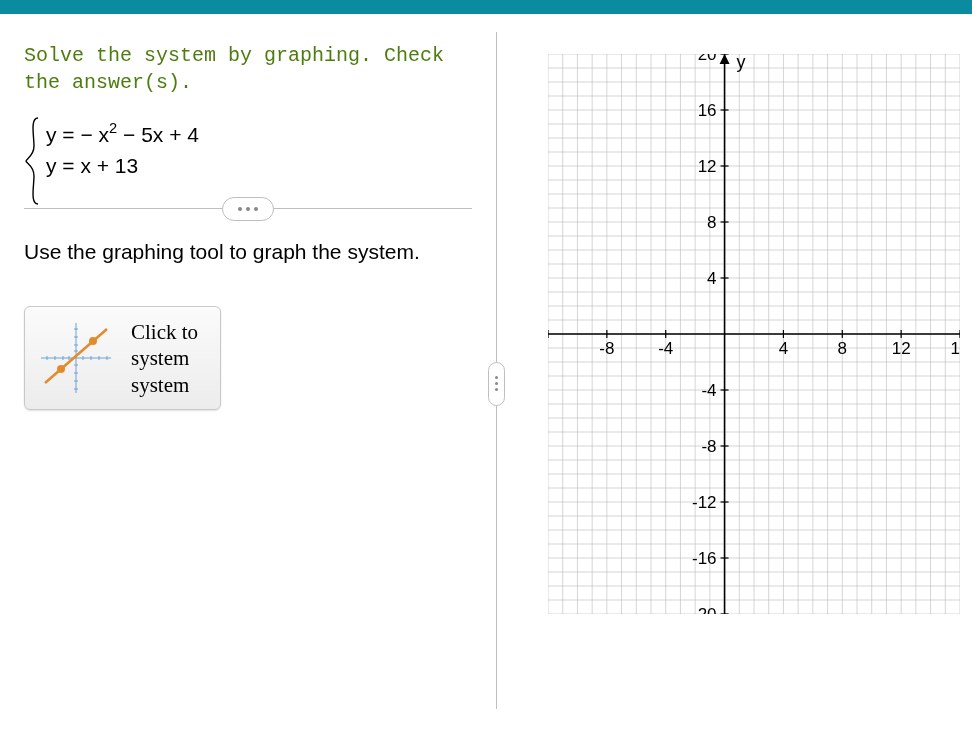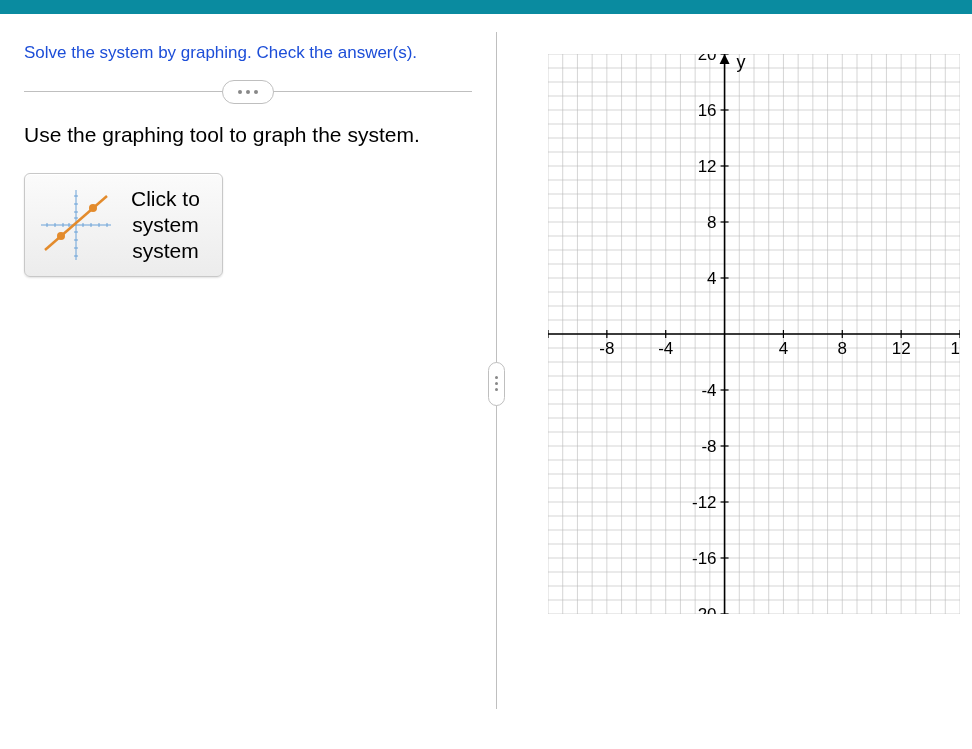"Solve the system by graphing." .prompt { color: #1d4ed8 -> #4d7c0f; font-family: none -> Liberation Mono, monospace; font-size: 17px -> 20px }
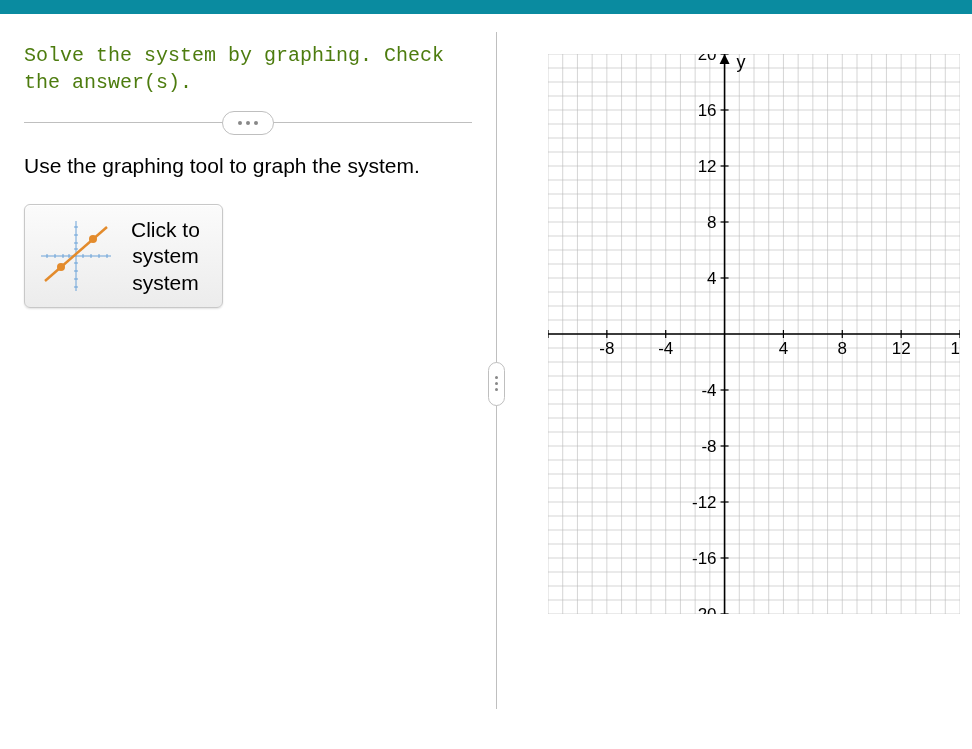"y = − x2 −" div.system-eq { html: none -> <div> <svg> <path></path> </svg> <div>y = − x<sup>2</sup> − 5x + 4</div> <div>y = x + 13</div> </div> }
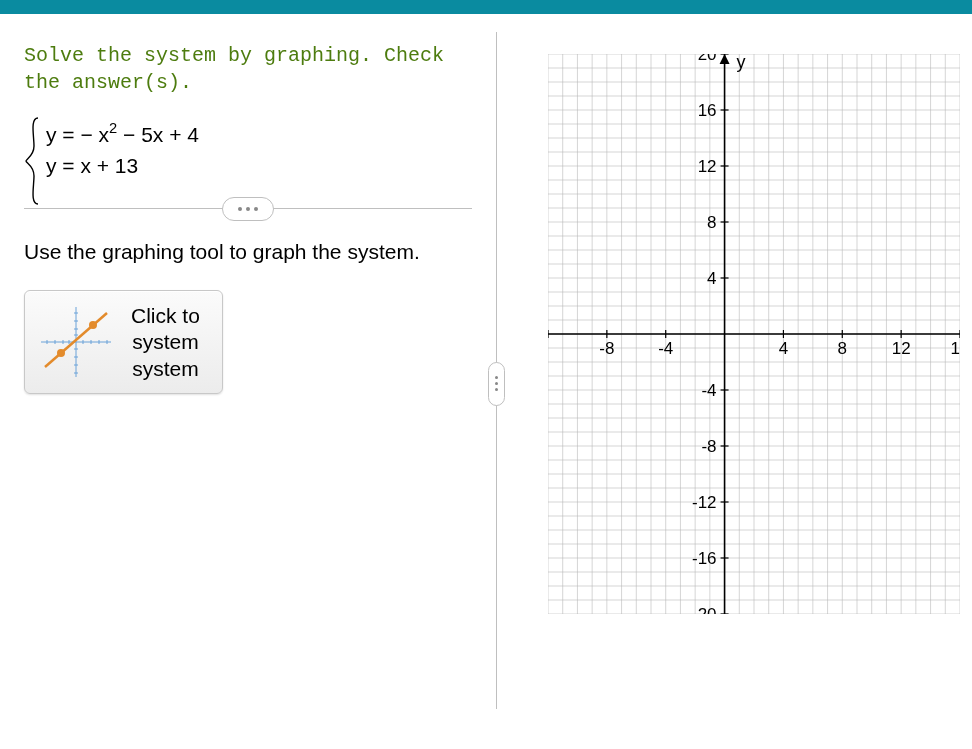"Use the graphing tool to" .instruction { margin-bottom: 24px -> 40px }
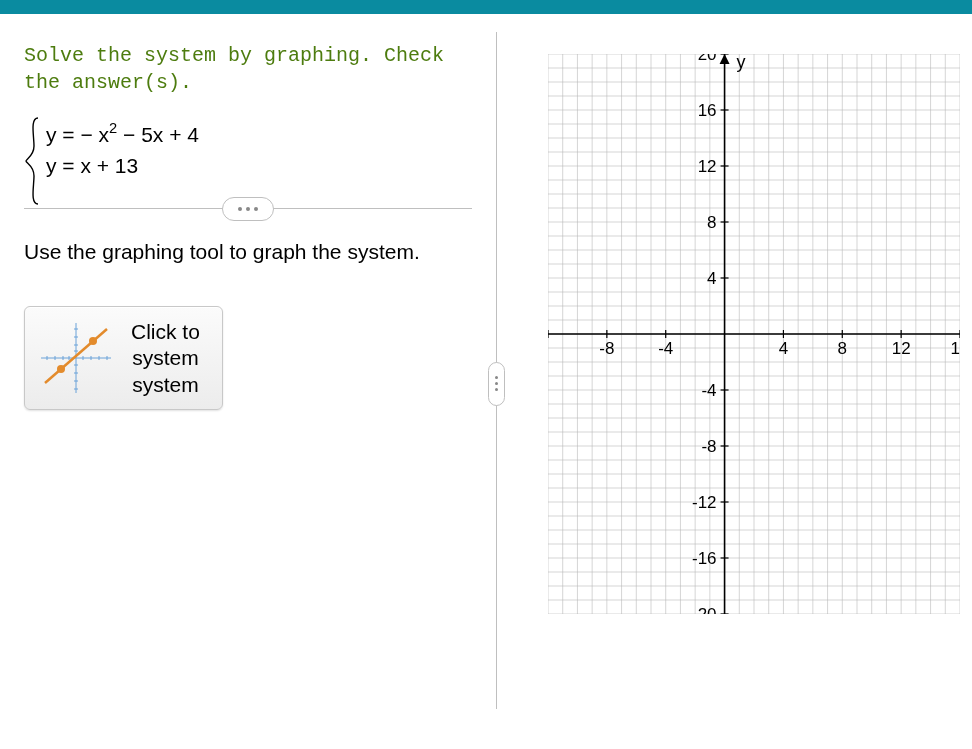"Click to" .enlarge-btn .lbl { font-family: none -> Liberation Serif, serif; text-align: center -> left }
